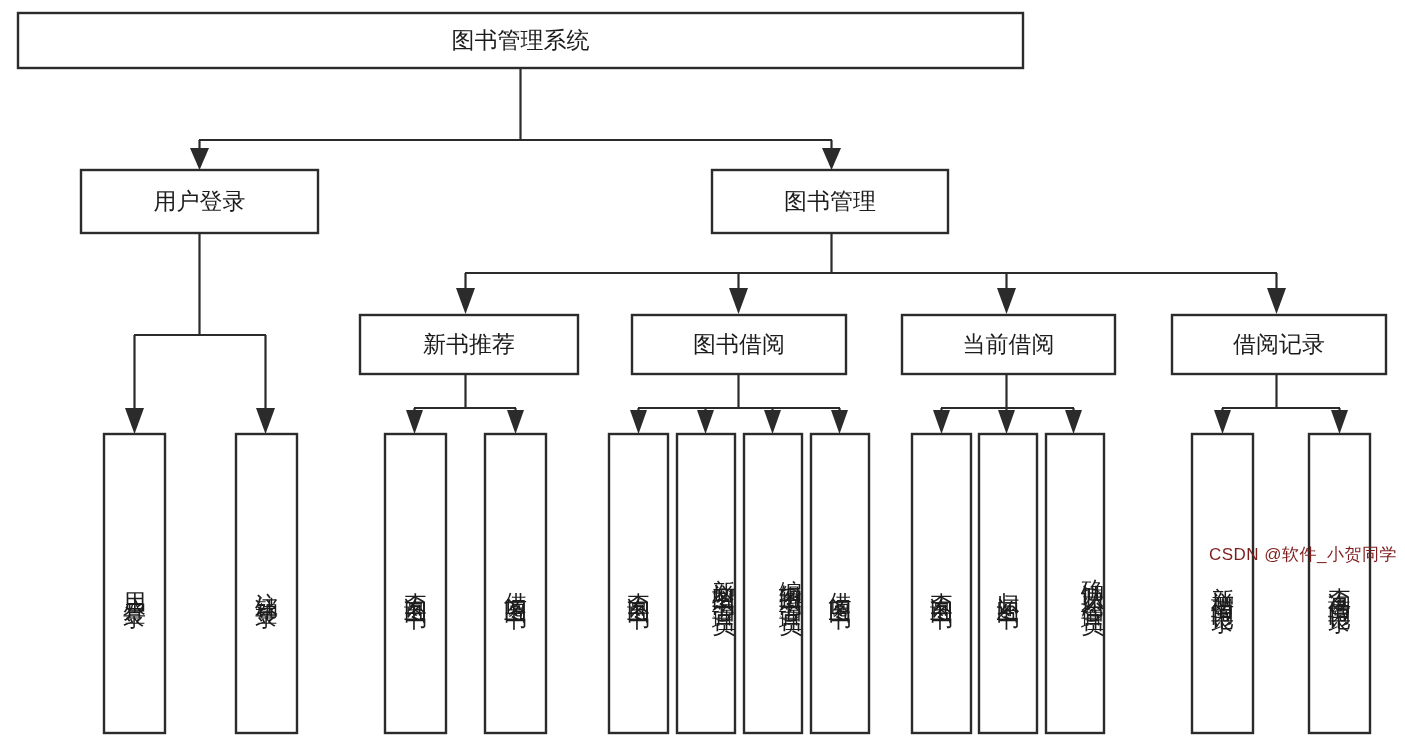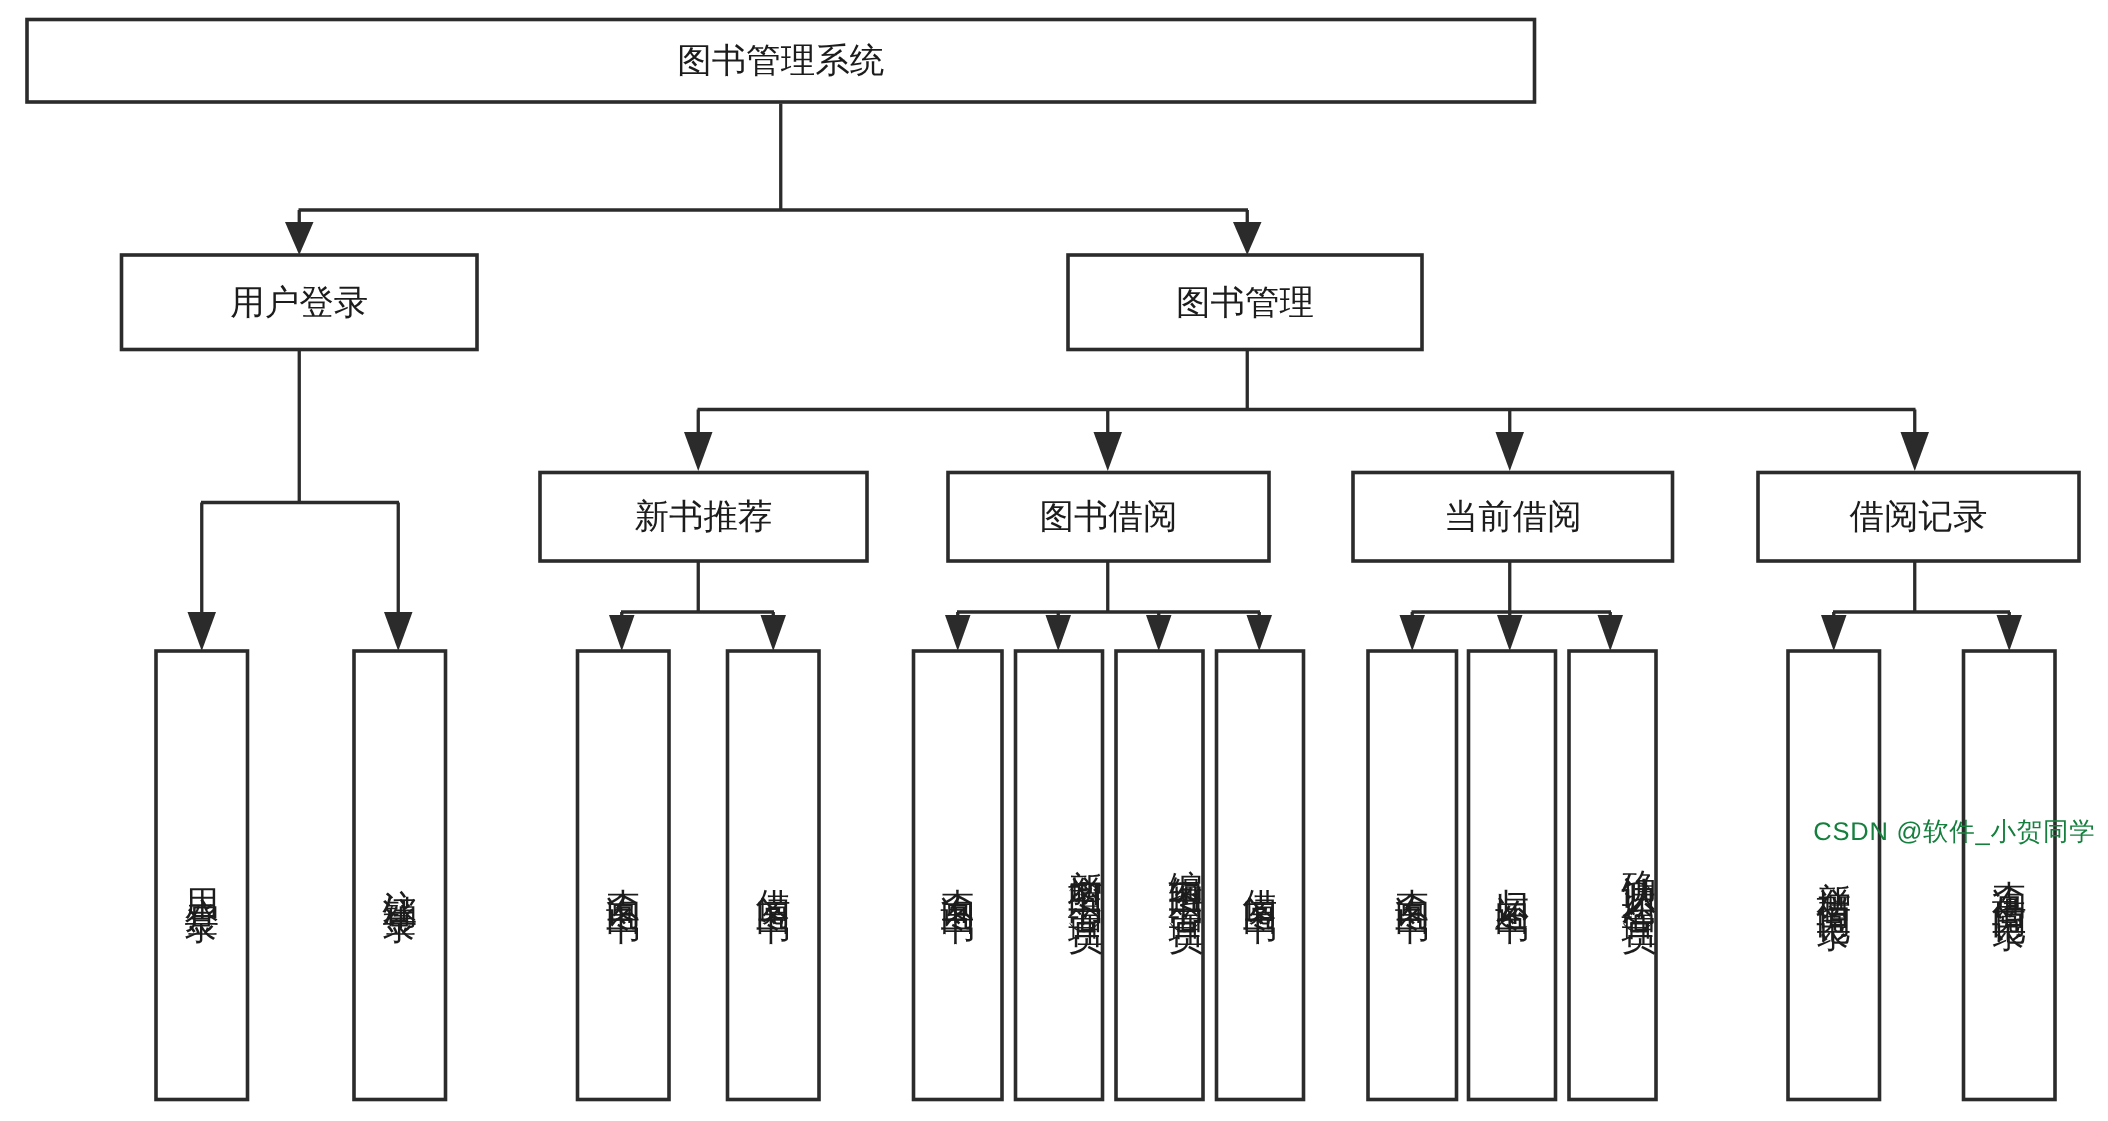"CSDN @软件_小贺同学" .watermark { color: #15803d -> #7f1d1d }
